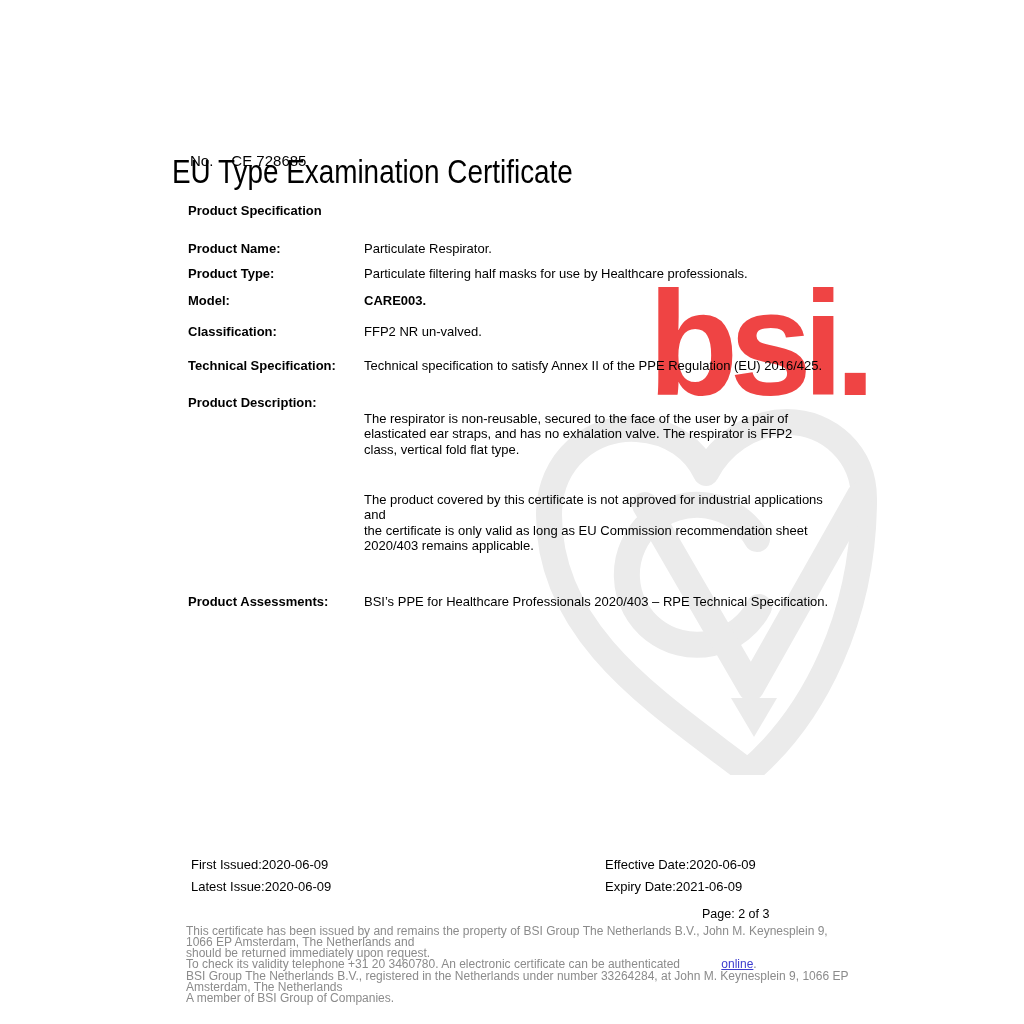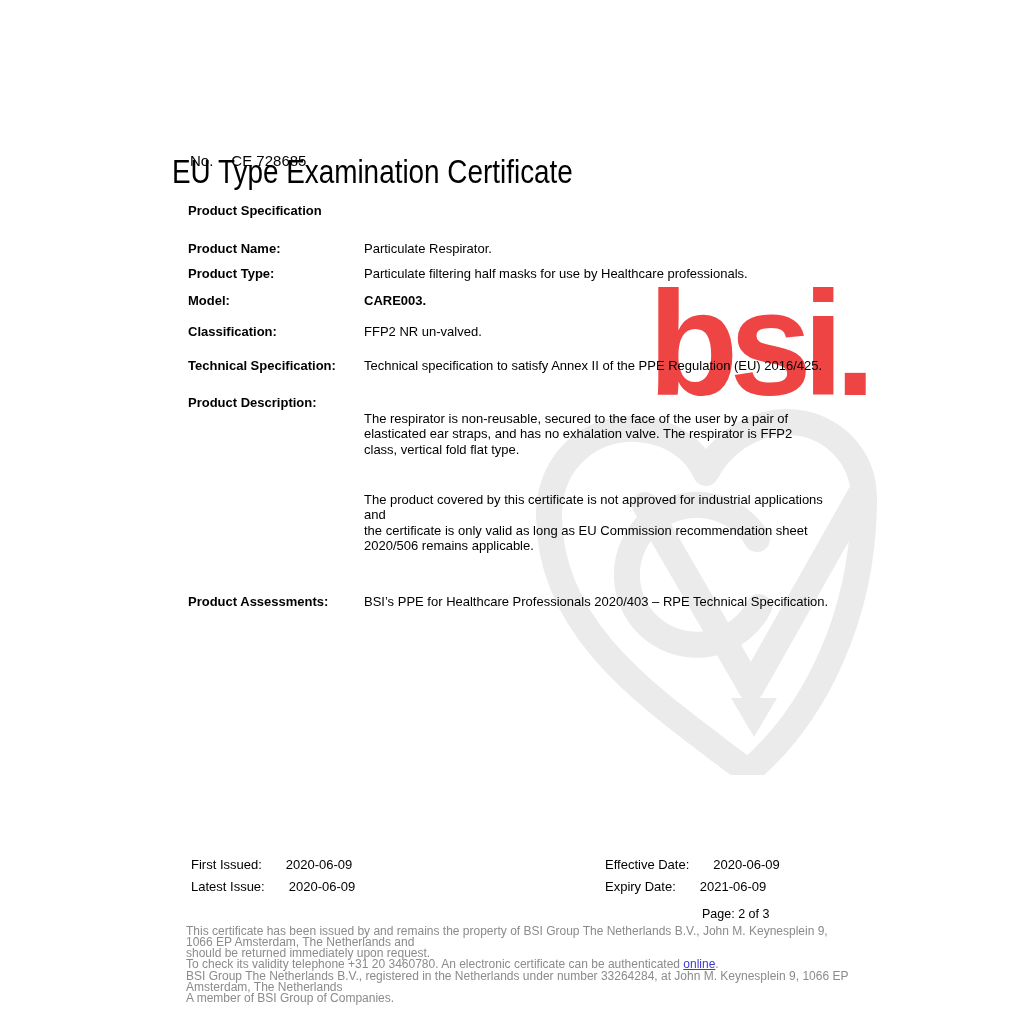"The product covered by this" p { text: 2020/506 -> 2020/403 }
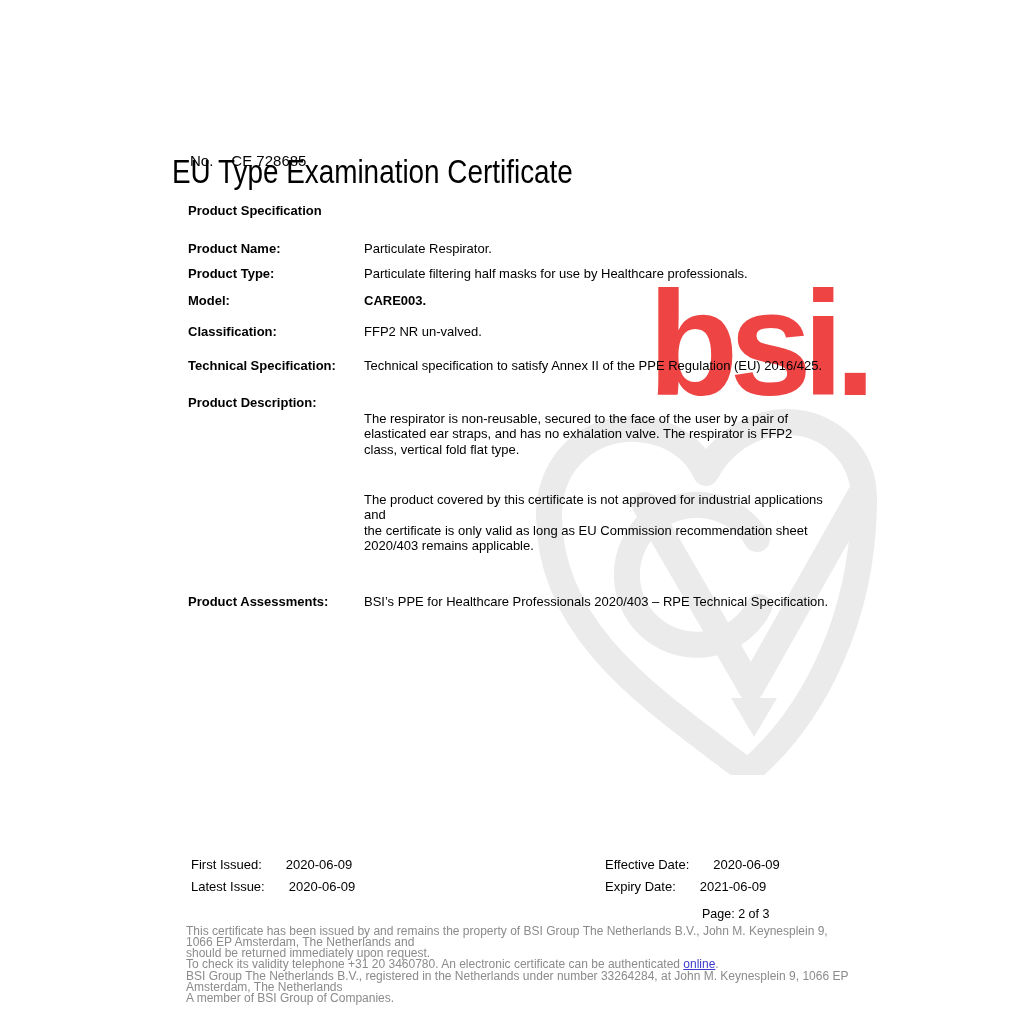"First Issued:" .daterow { gap: 24px -> 0 }
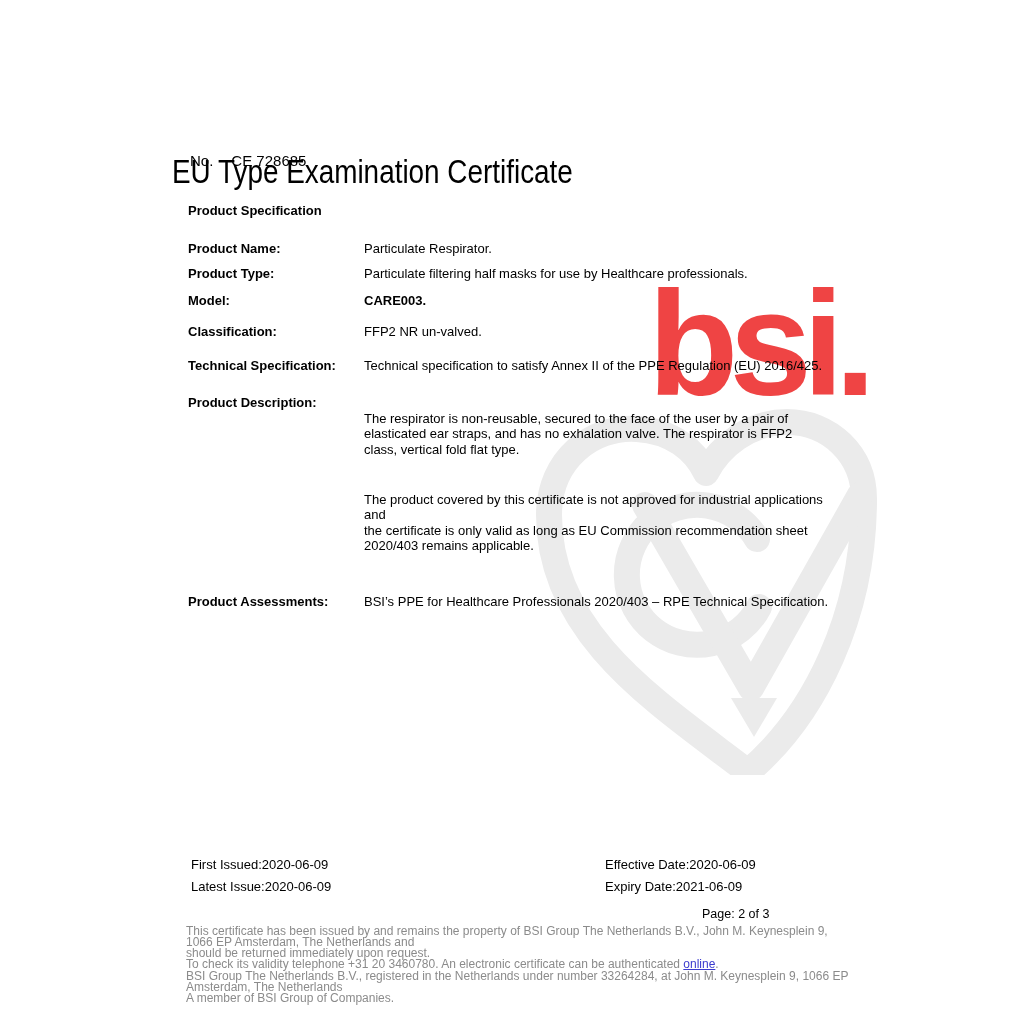"online" .fine a { margin-left: none -> 38px }
